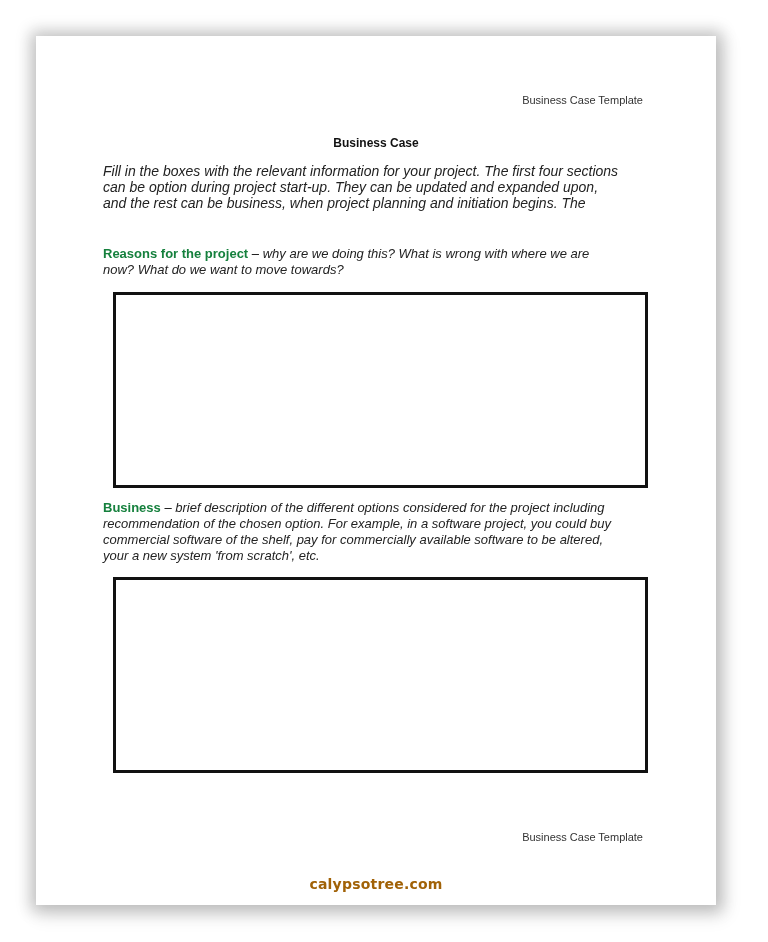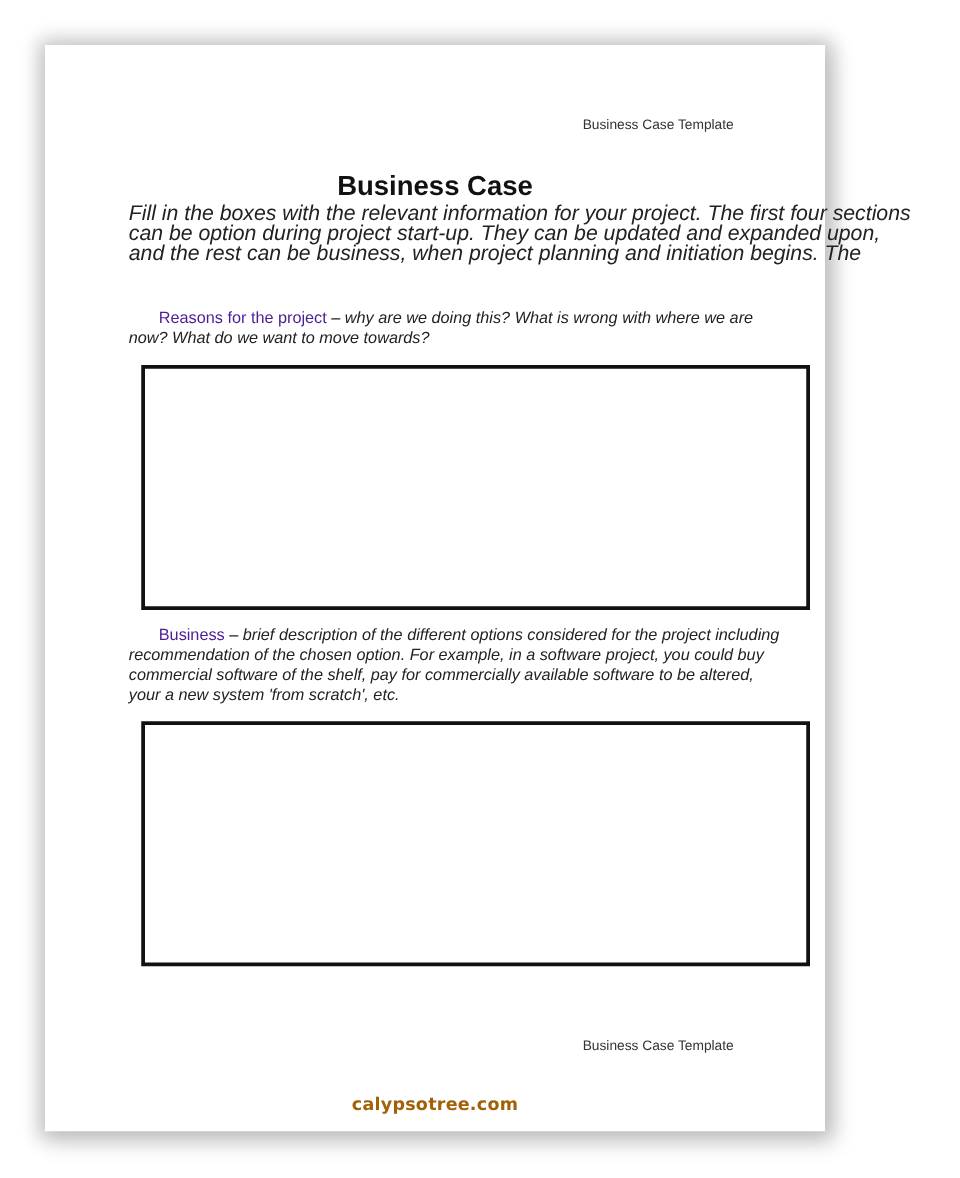"Business Case Template" .page { width: 624px -> 680px }
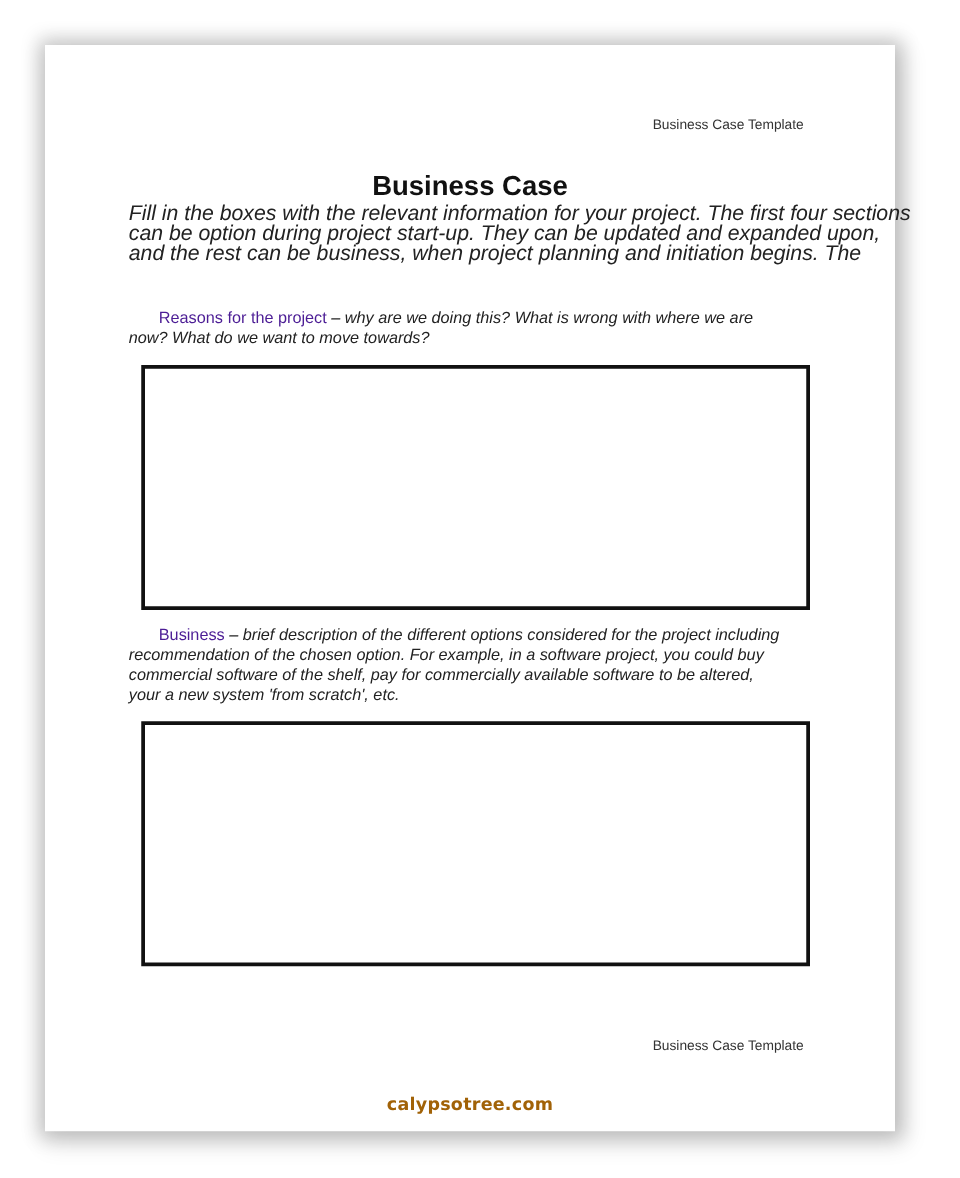"Business Case" .title { font-size: 22px -> 12px }
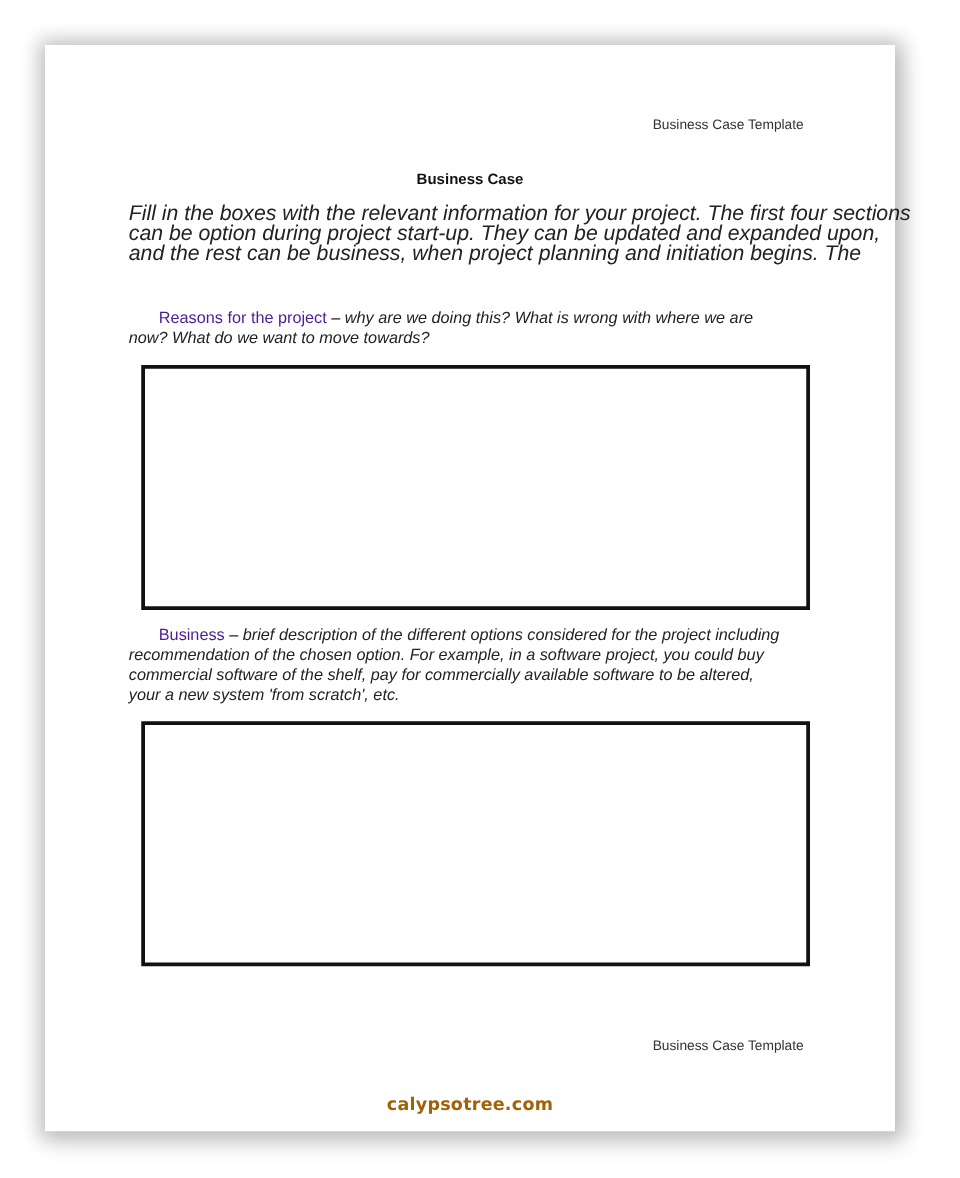"Fill in the boxes with" .intro { font-size: 17px -> 14px }
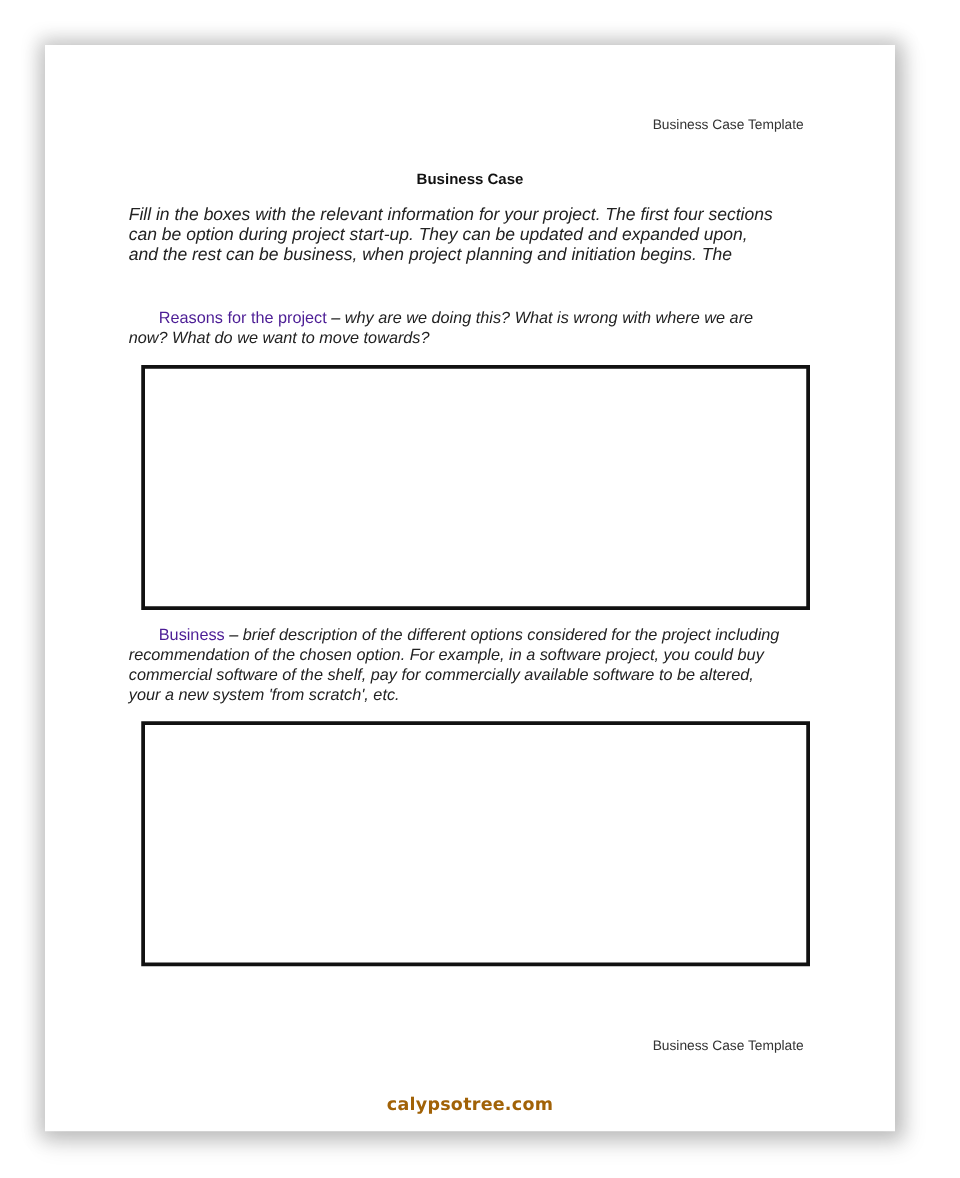"Reasons for the project" .section-prompt .label { color: #4c1d95 -> #15803d; font-weight: normal -> bold; margin-left: 24px -> none }
